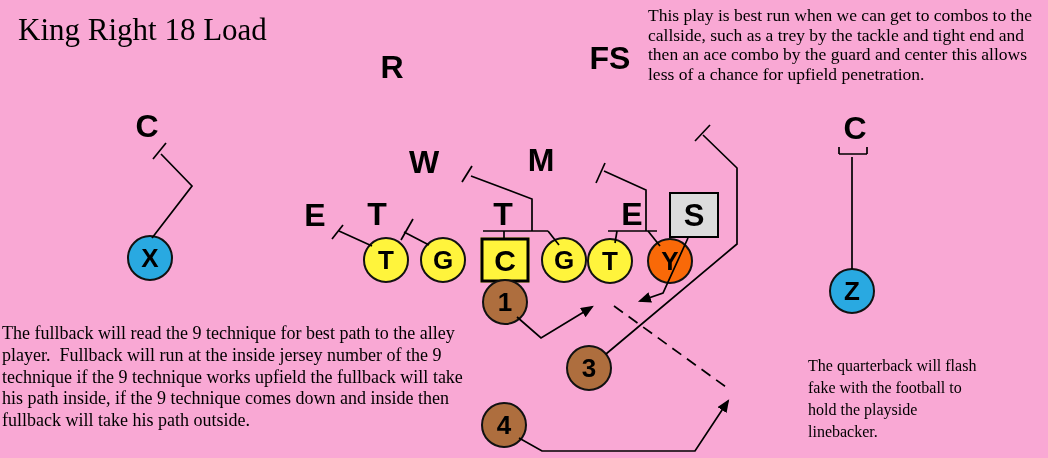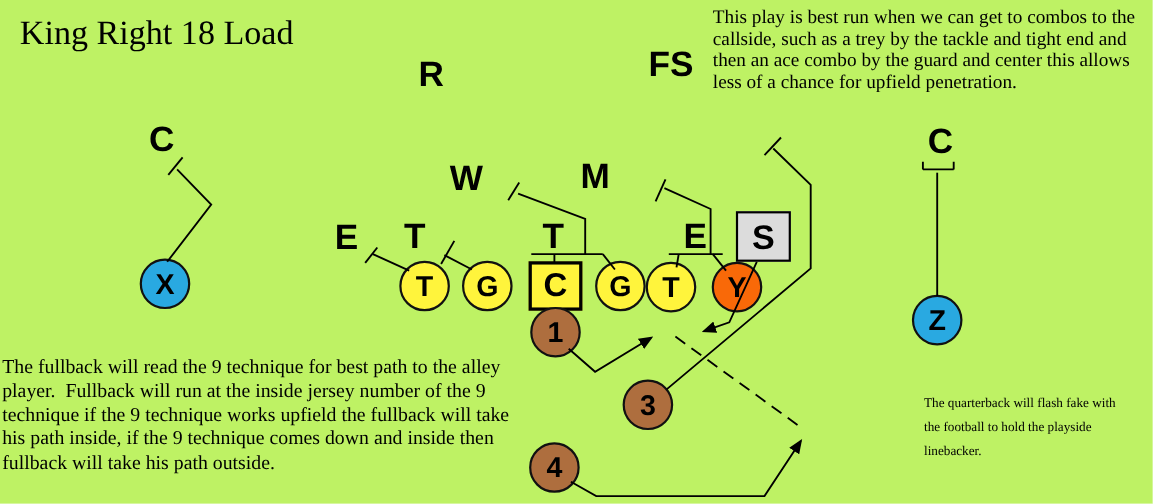"King Right 18 Load" .stage { background: #bef264 -> #f9a8d4 }
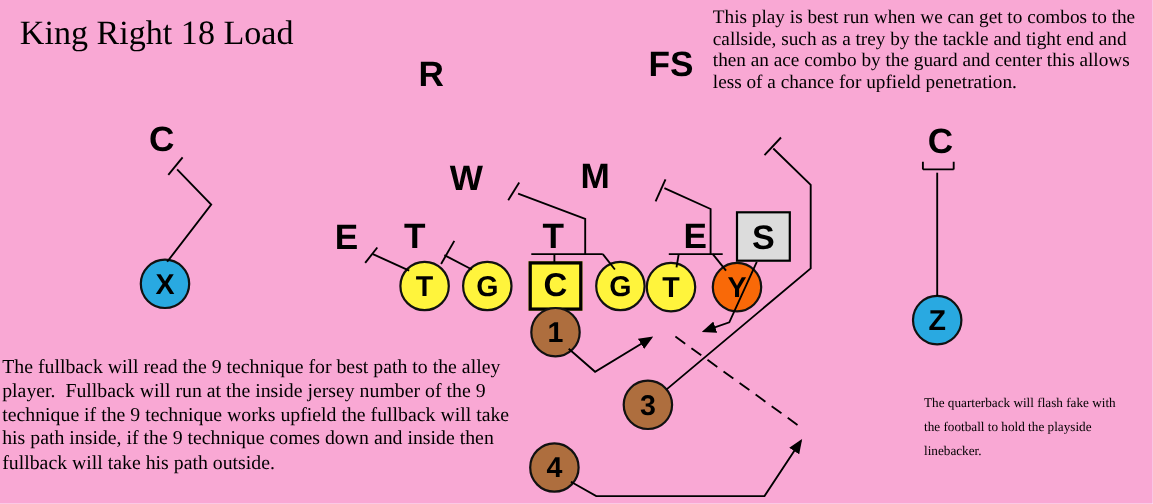"The quarterback will flash fake" .note-br { font-size: 12px -> 16px; left: 840px -> 808px }
